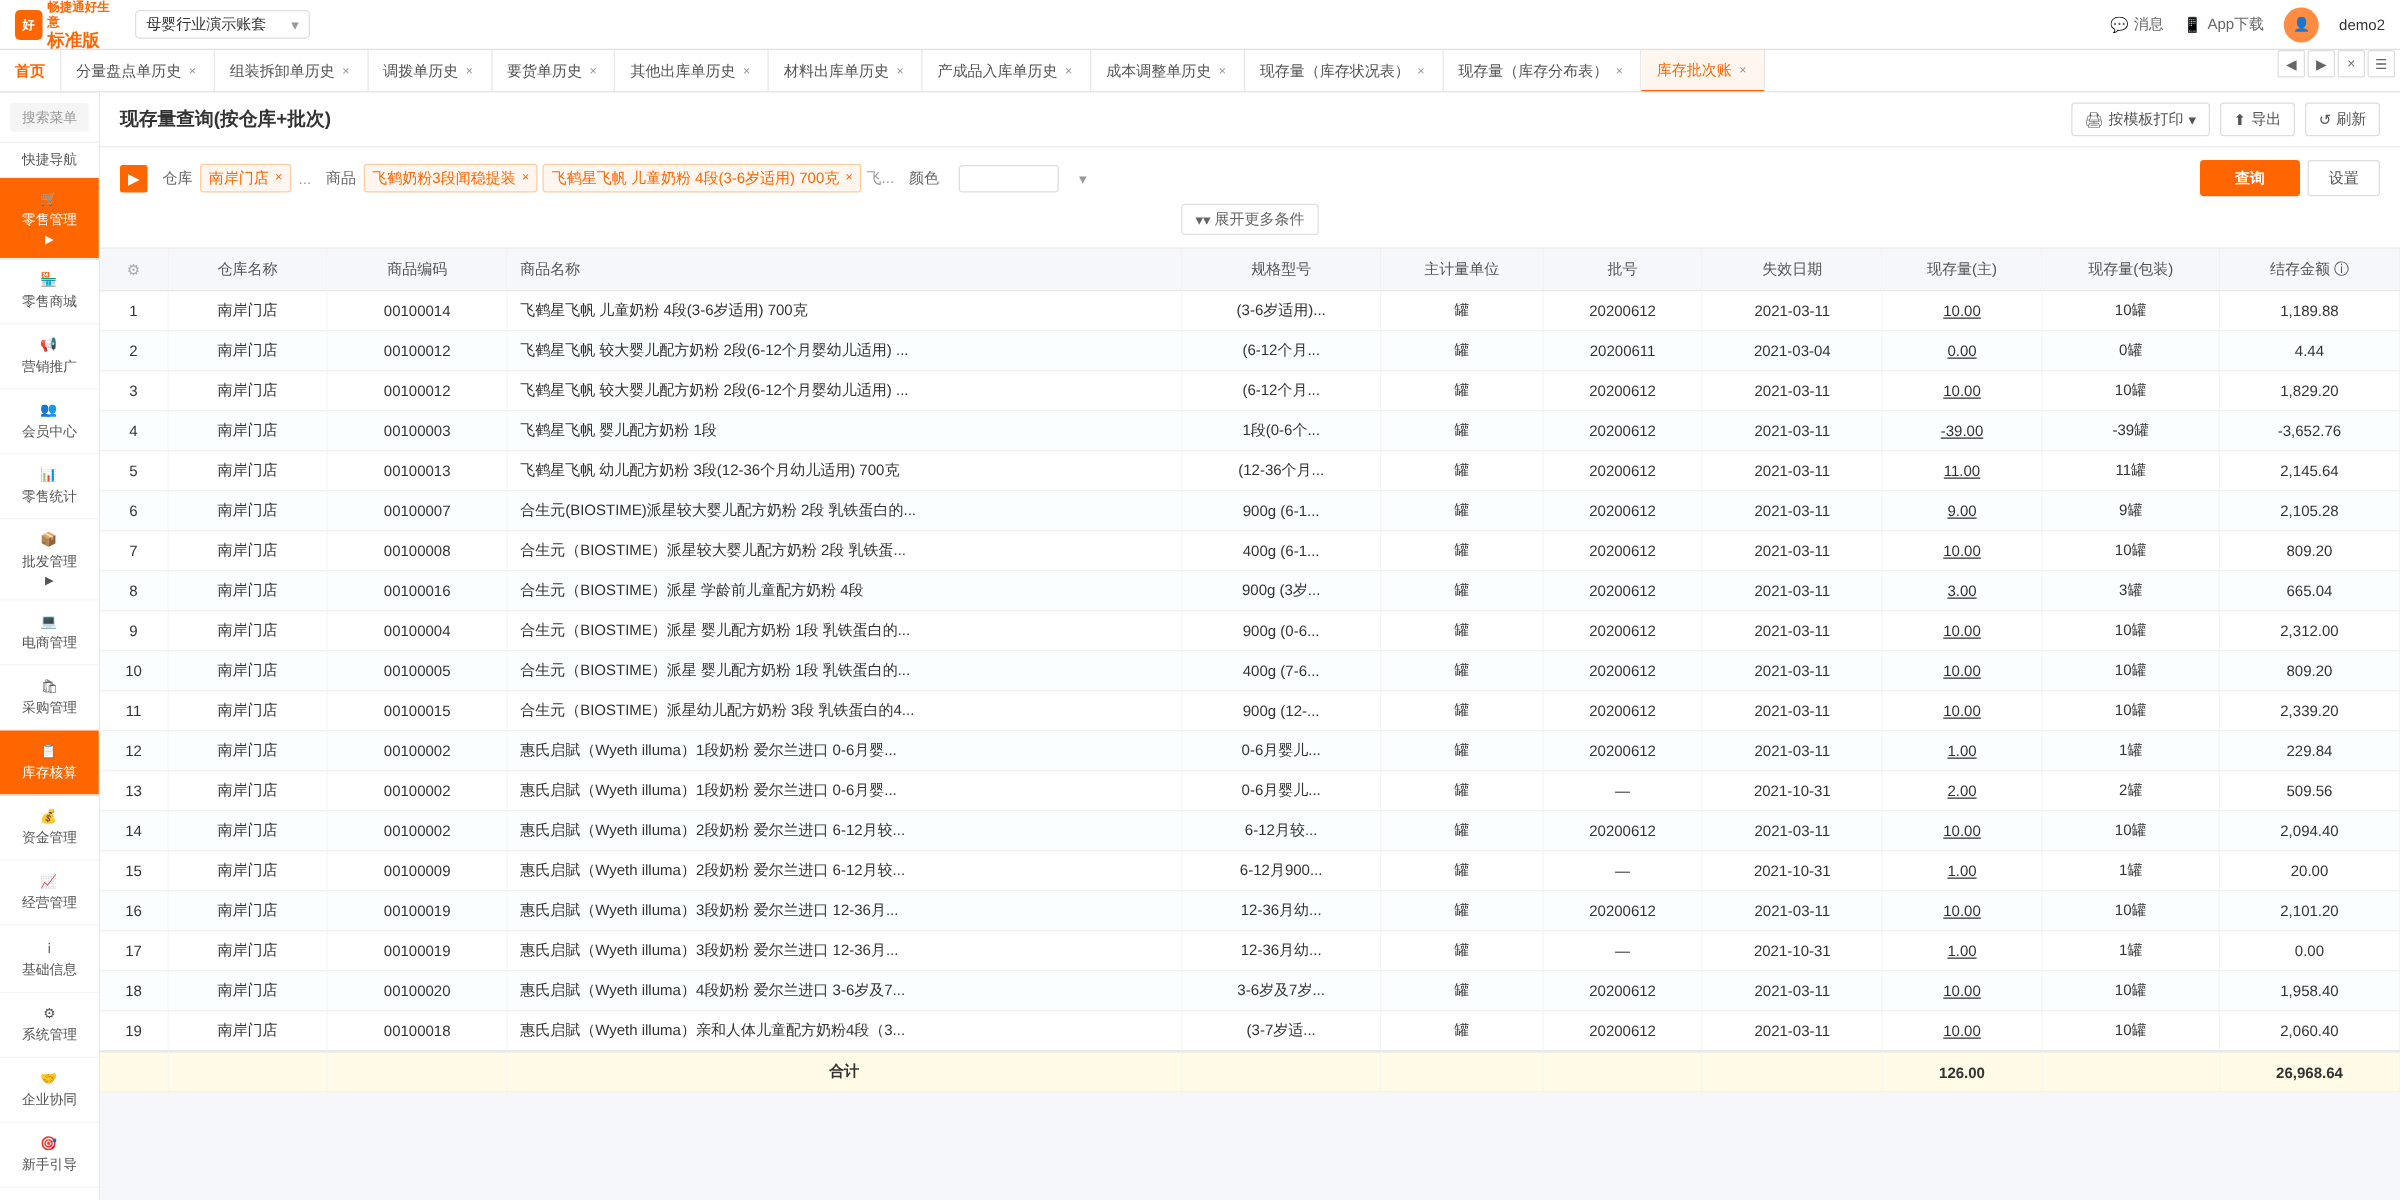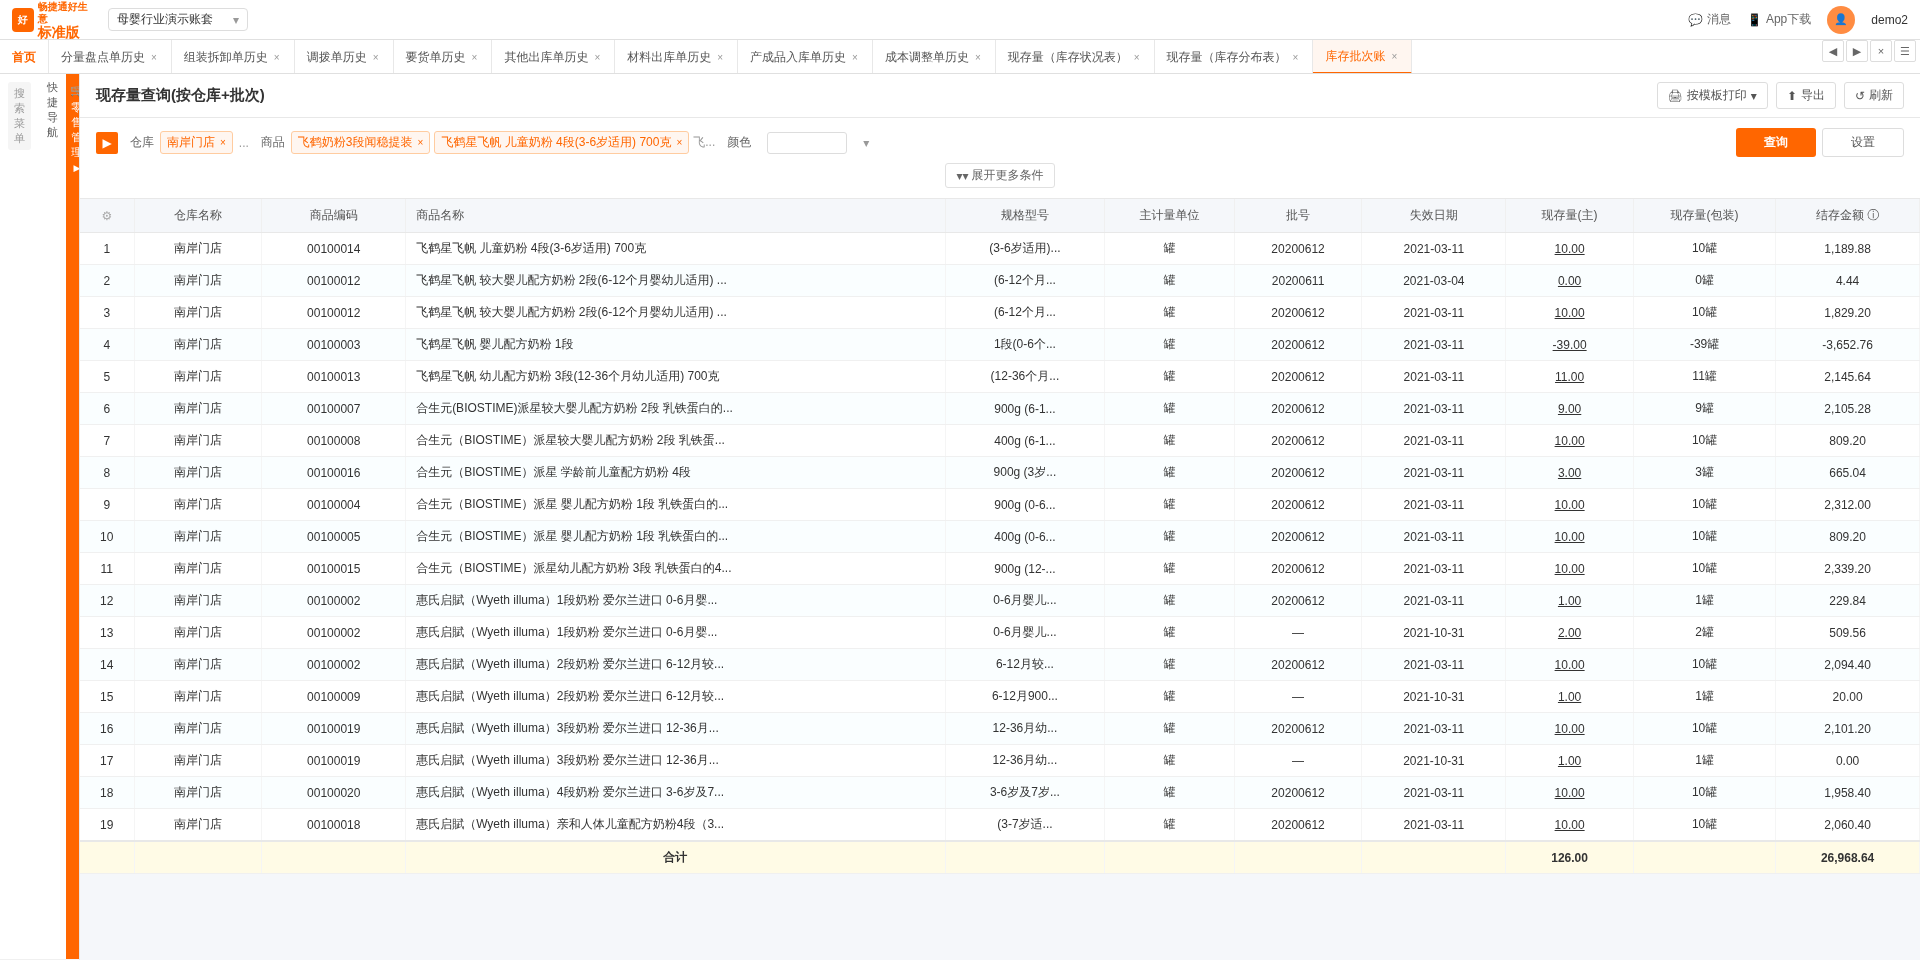"搜索菜单" .sidebar { flex-direction: row -> column }
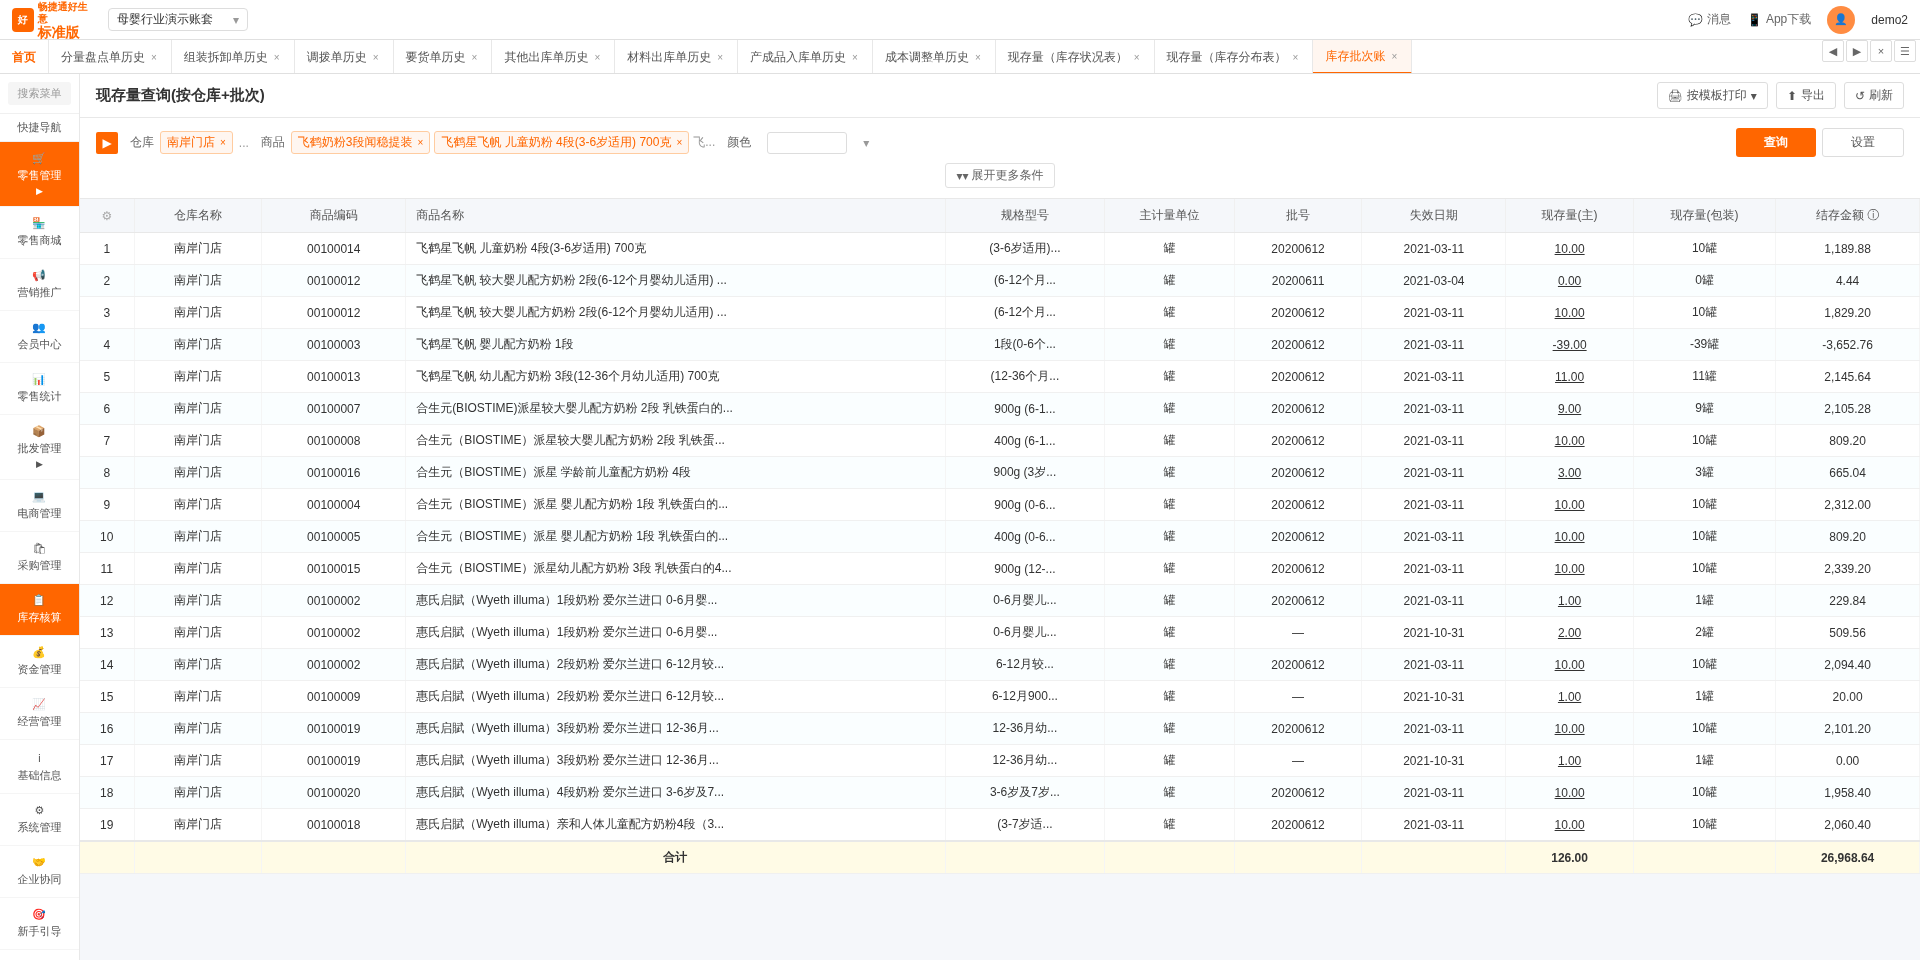"设置" .btn-setting { padding: 5px 28px -> 5px 16px }
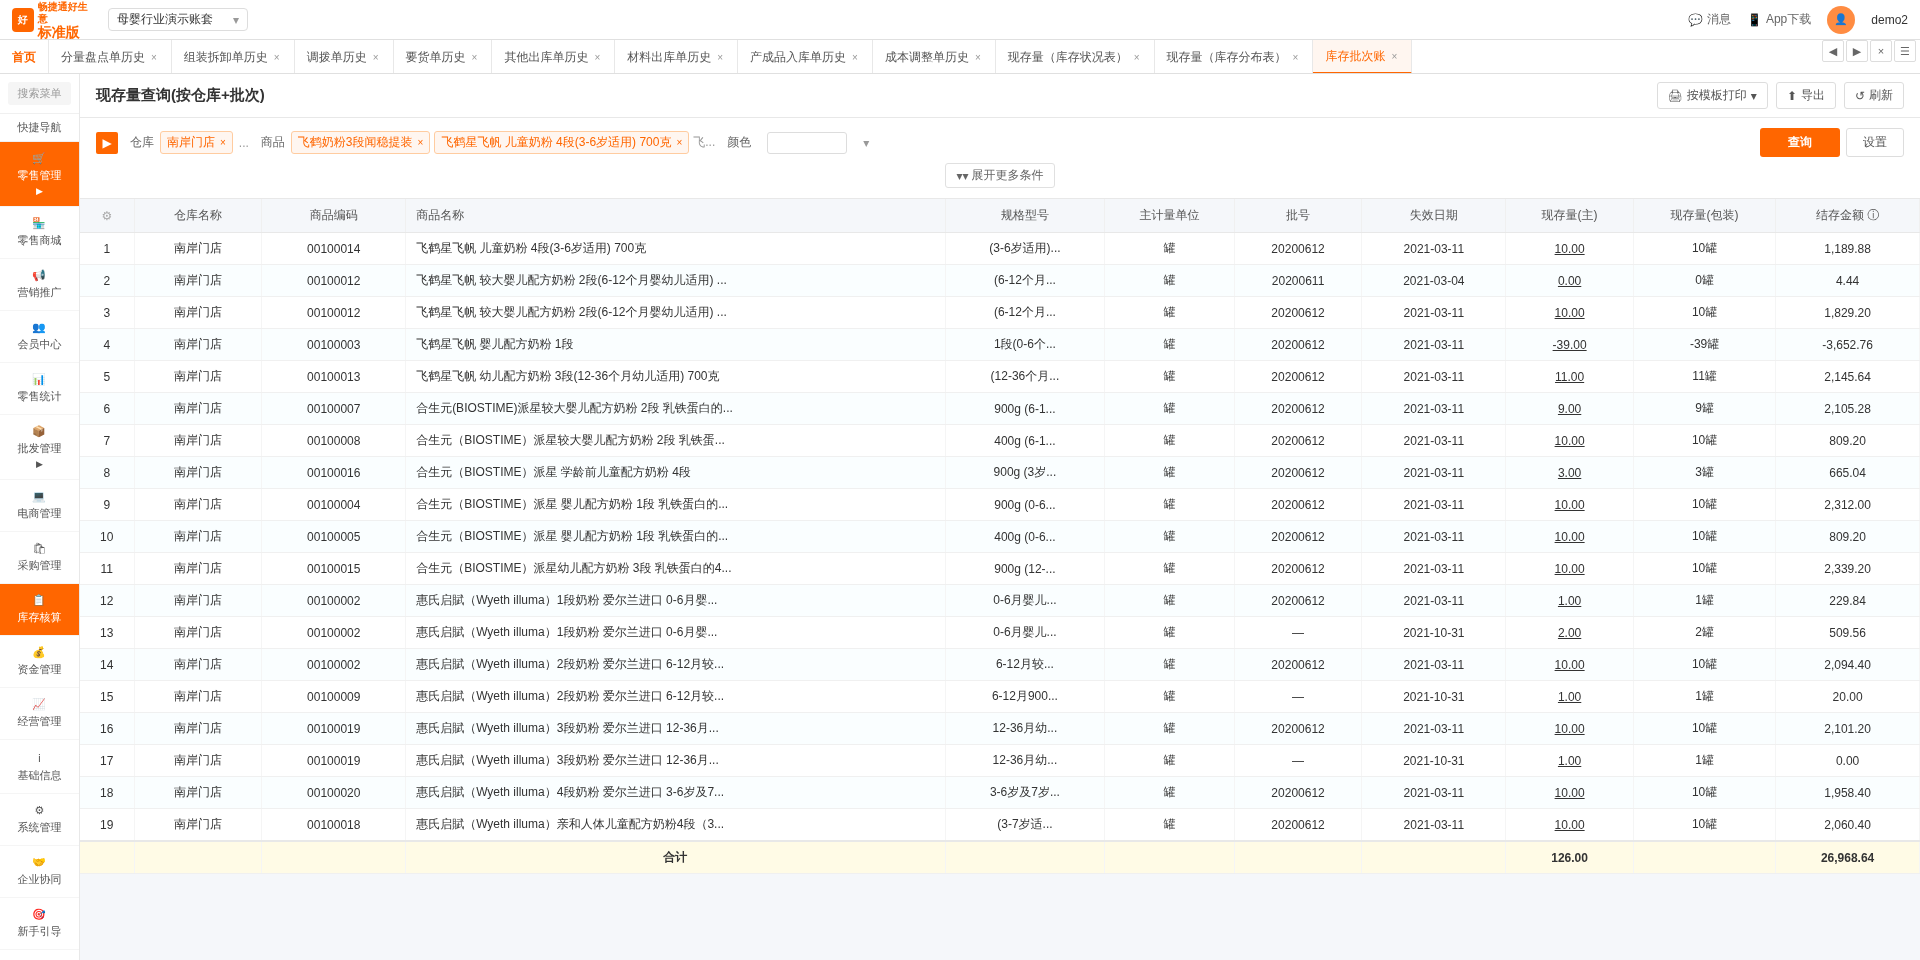"400g (0-6..." td.col-spec { text: 0-6 -> 7-6 }
